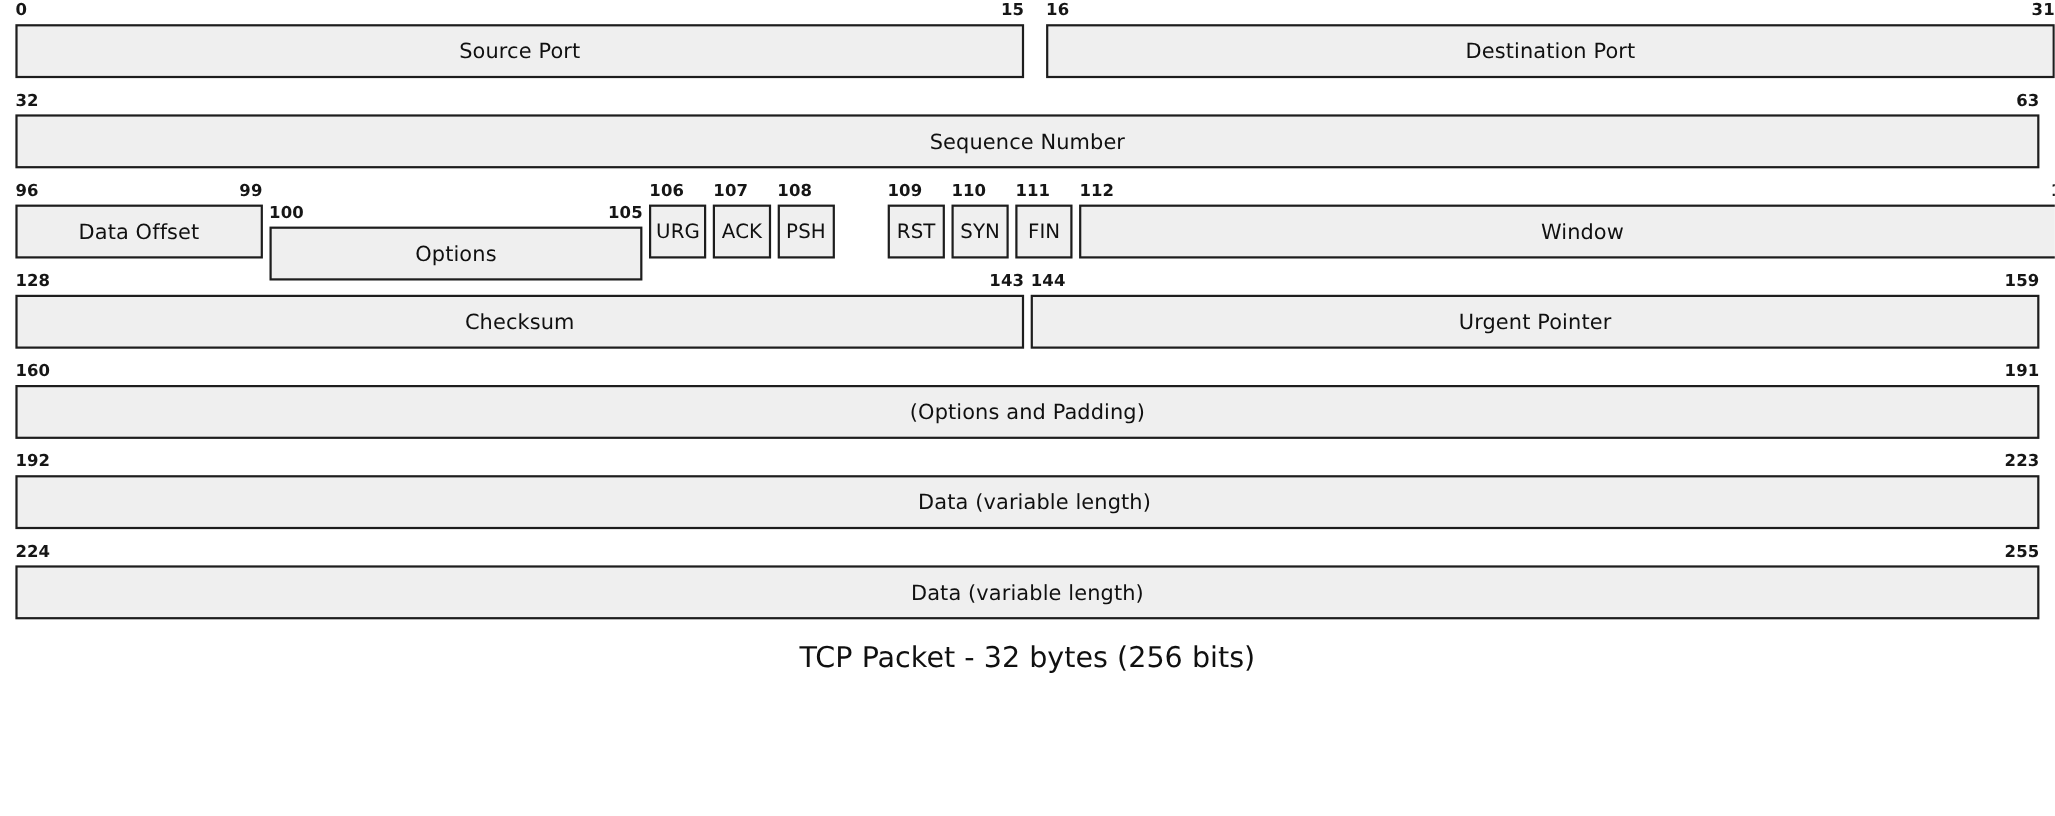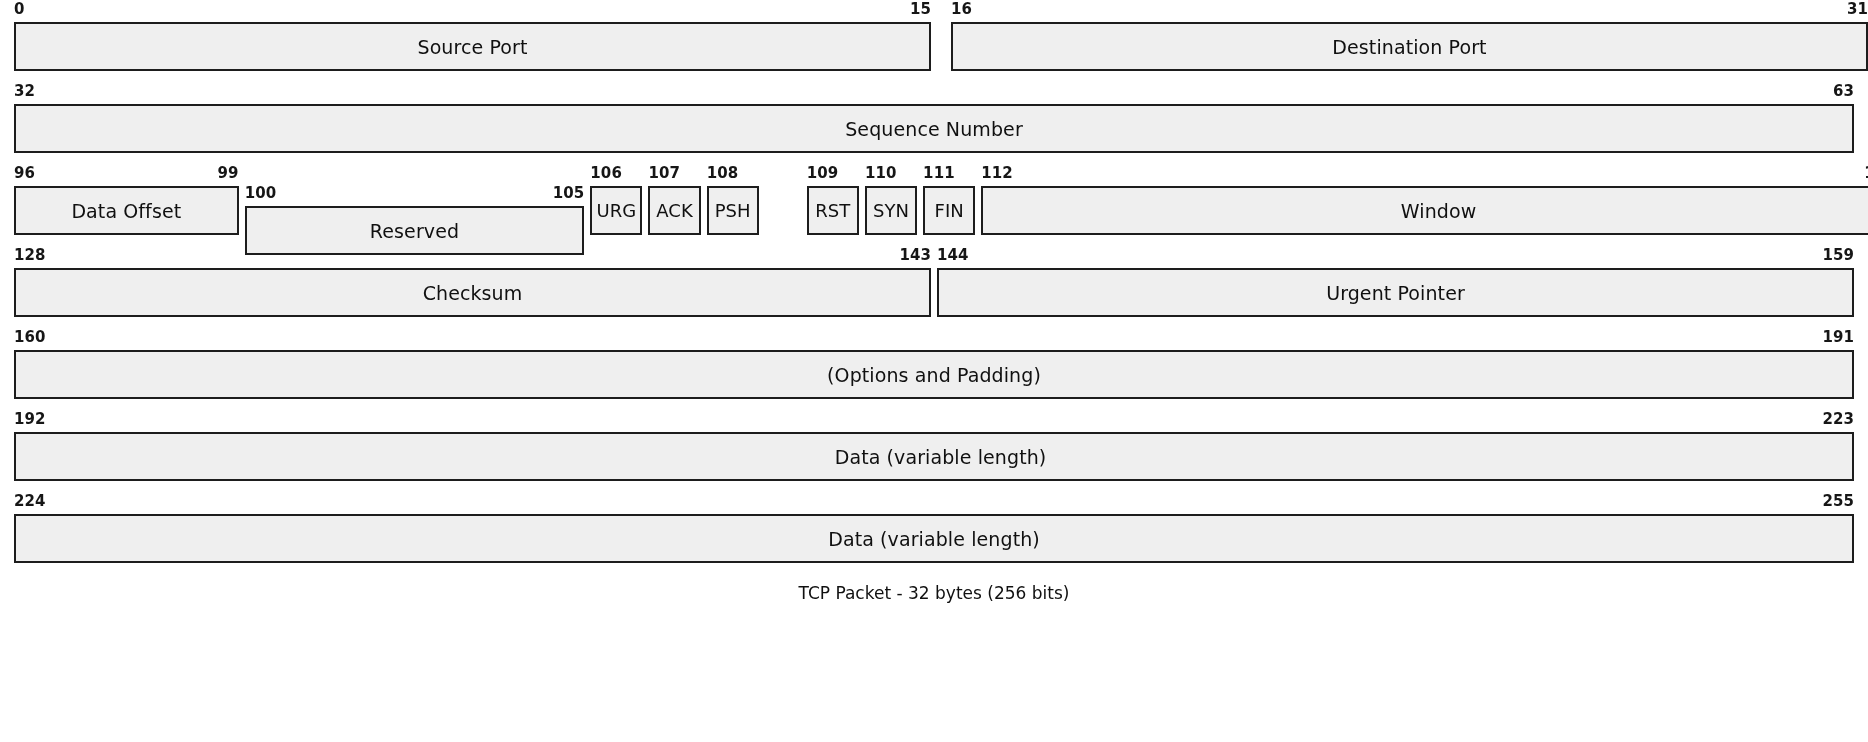"Reserved" span.cell-label { text: Reserved -> Options }
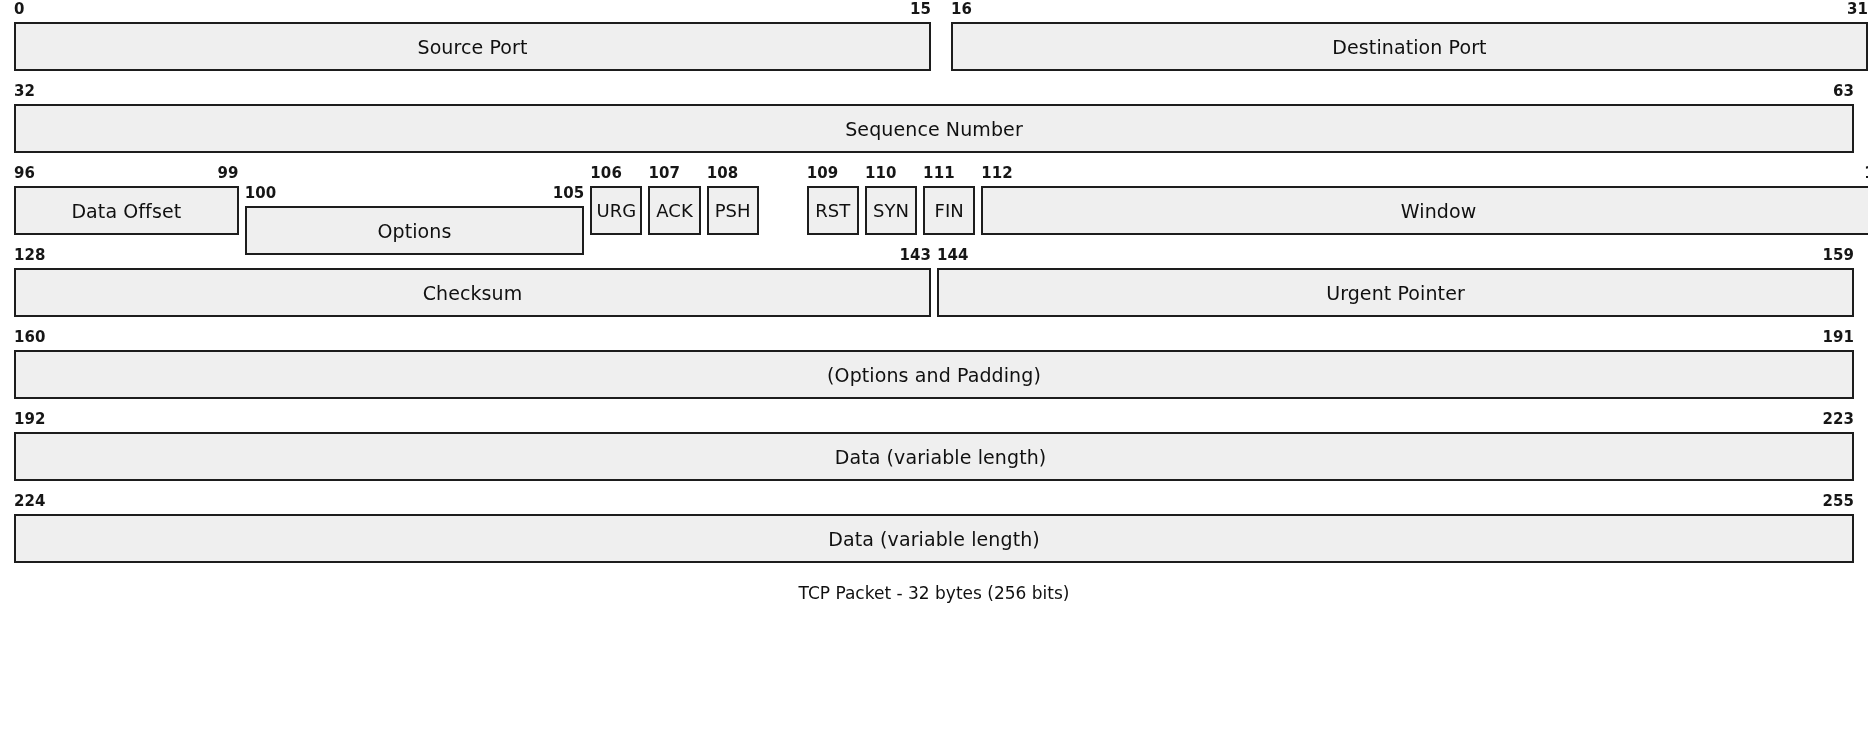"TCP Packet - 32 bytes" .caption { font-size: 17px -> 26px }
